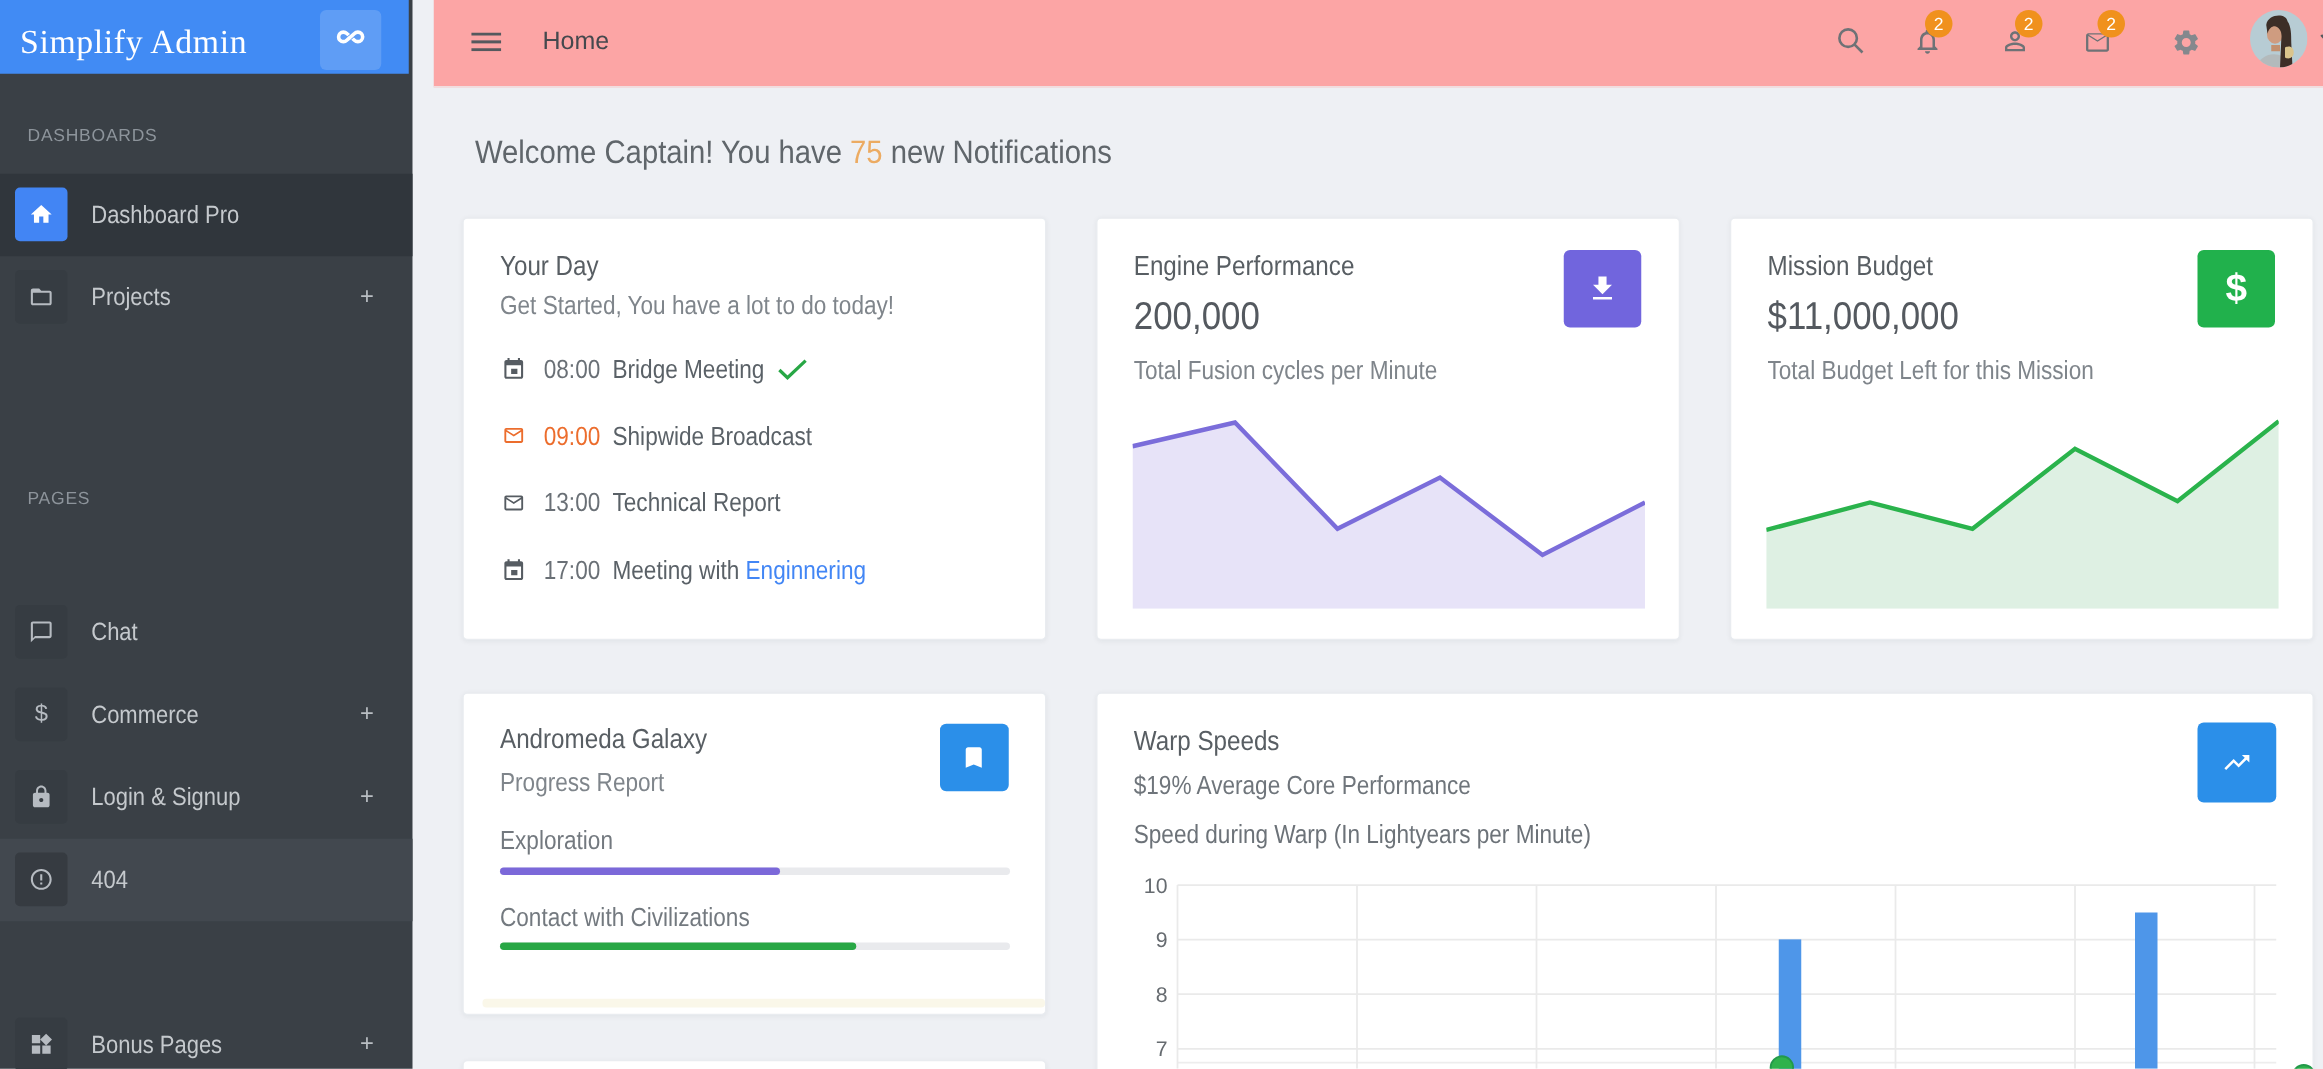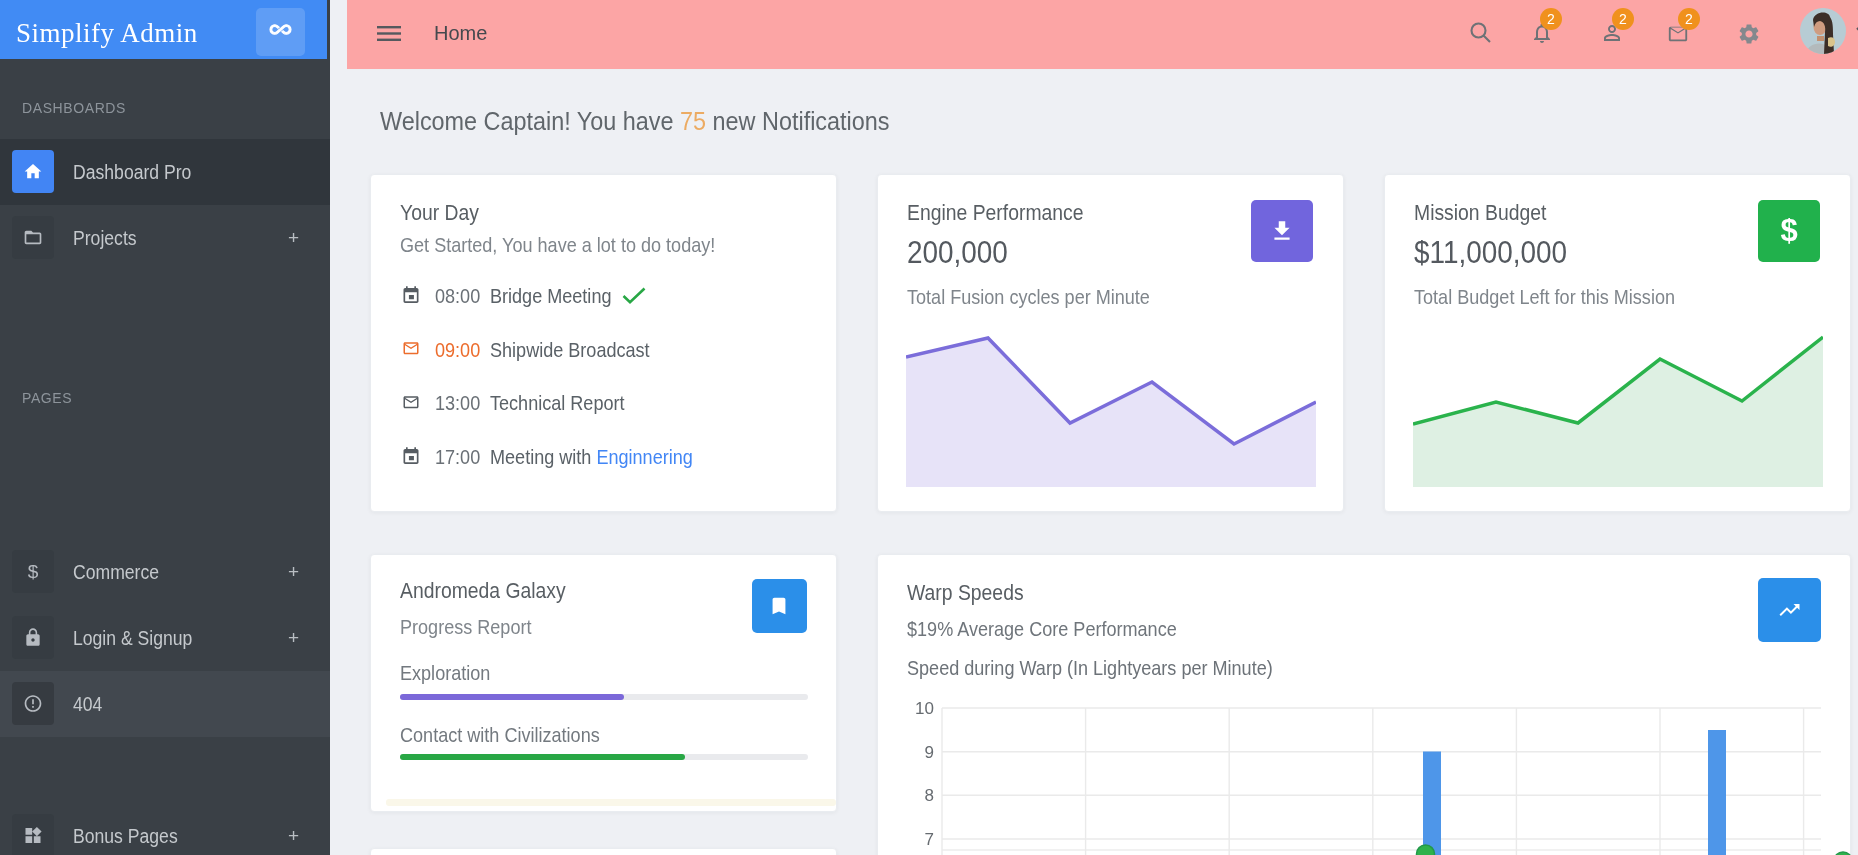"Chat" div.sitem { html: none -> <div> <div> <svg> <path></path> </svg> </div> <div>Chat</div> </div> }
